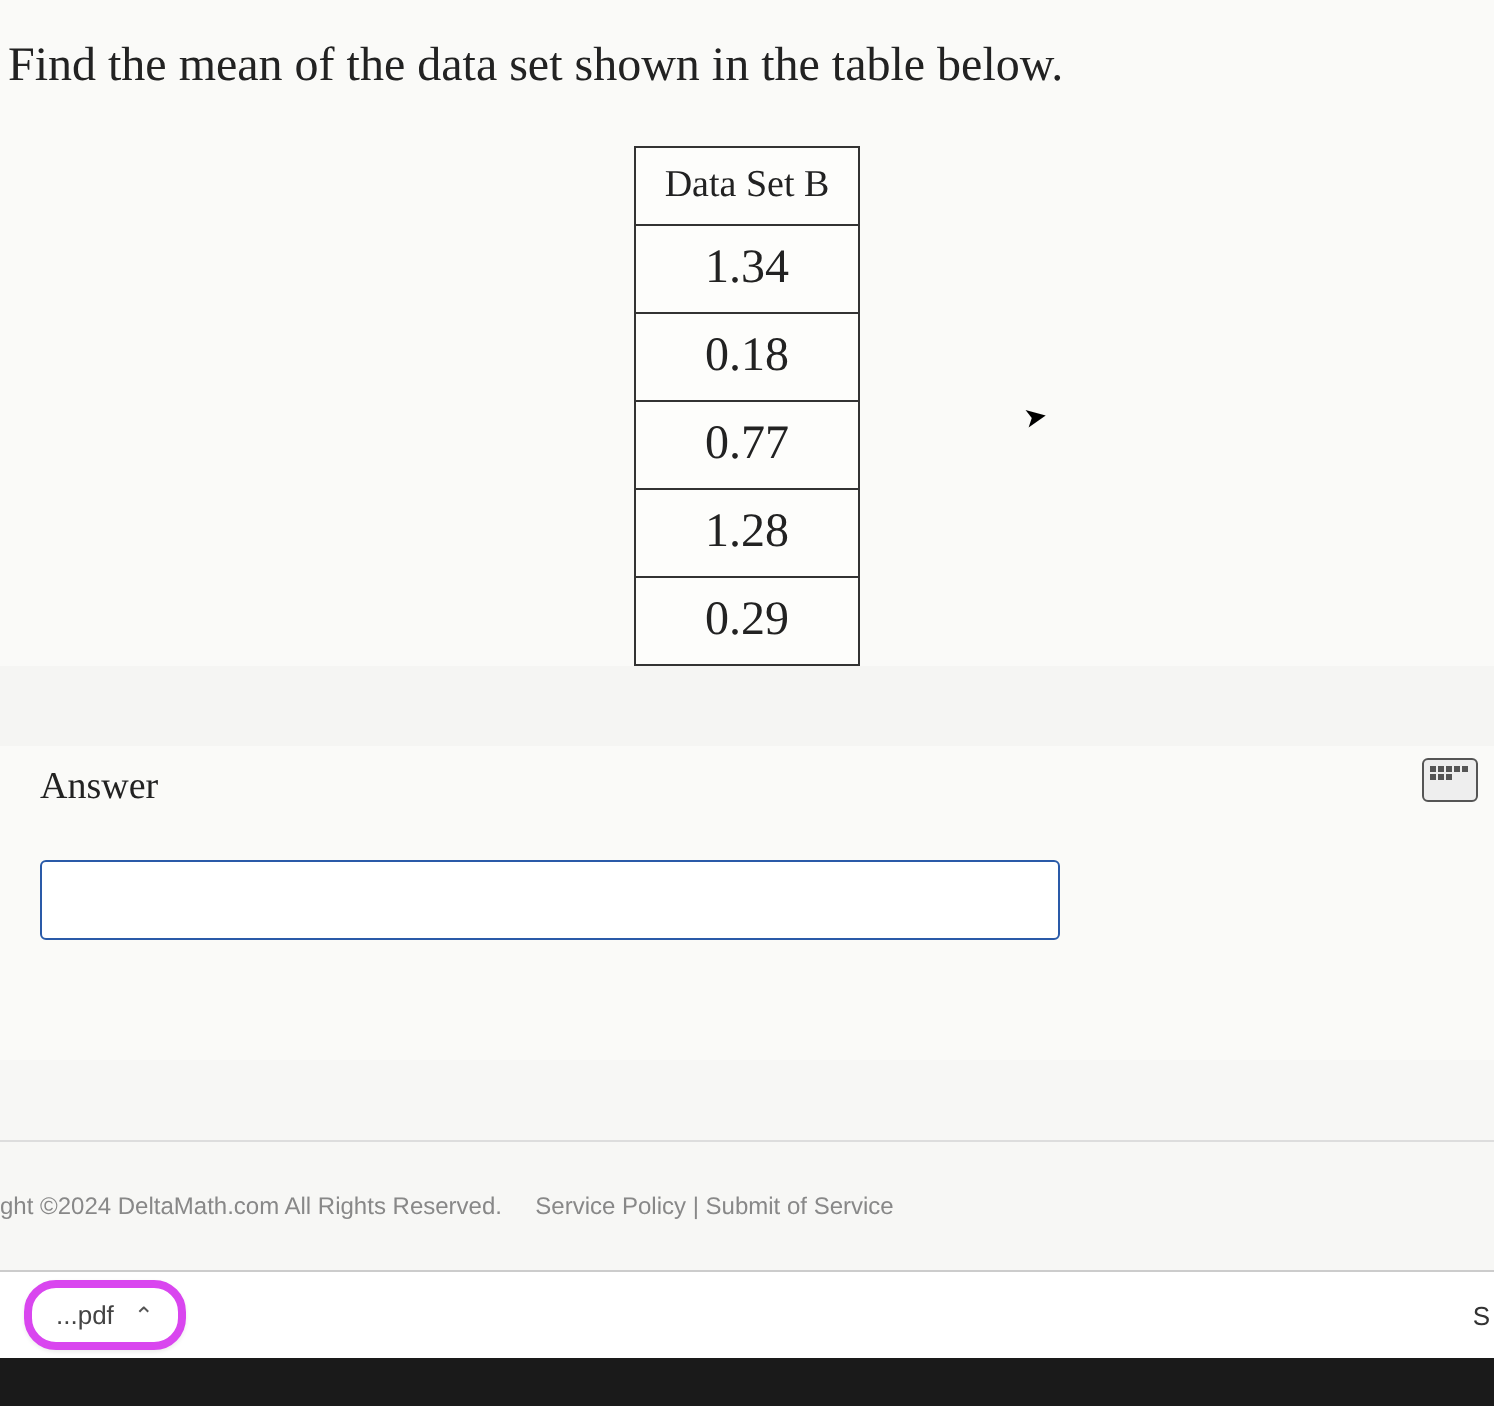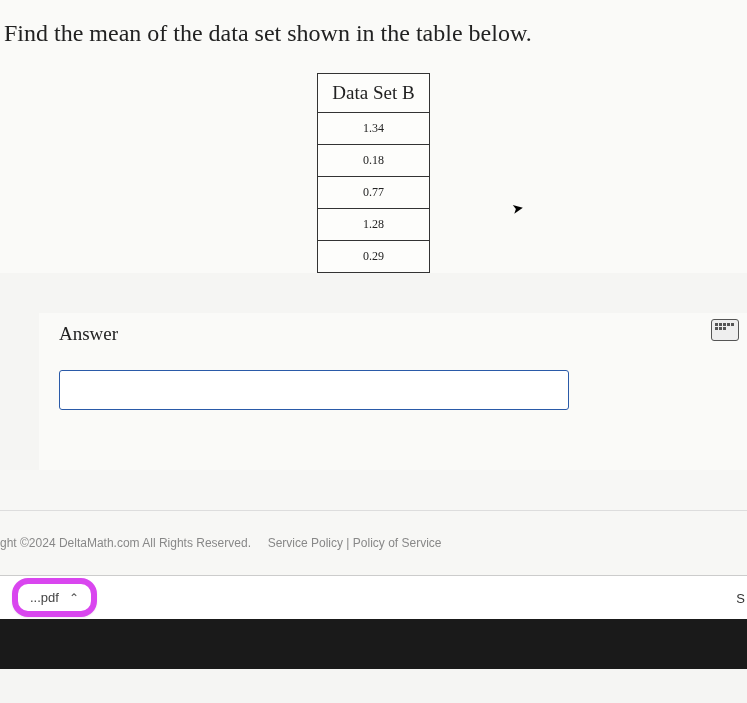"1.34" .data-table th, .data-table td { font-size: 12px -> 24px }
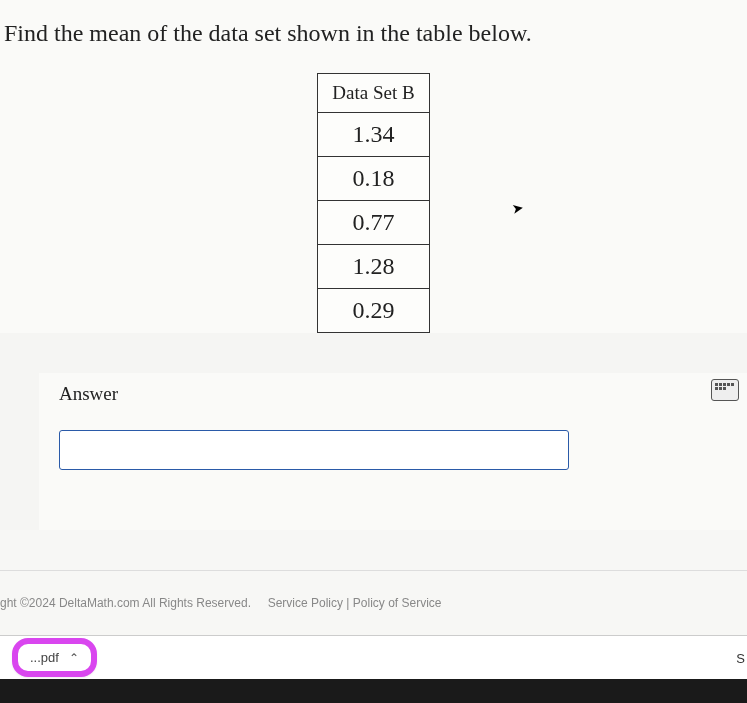"Answer" .answer-section { margin-left: 39px -> none }
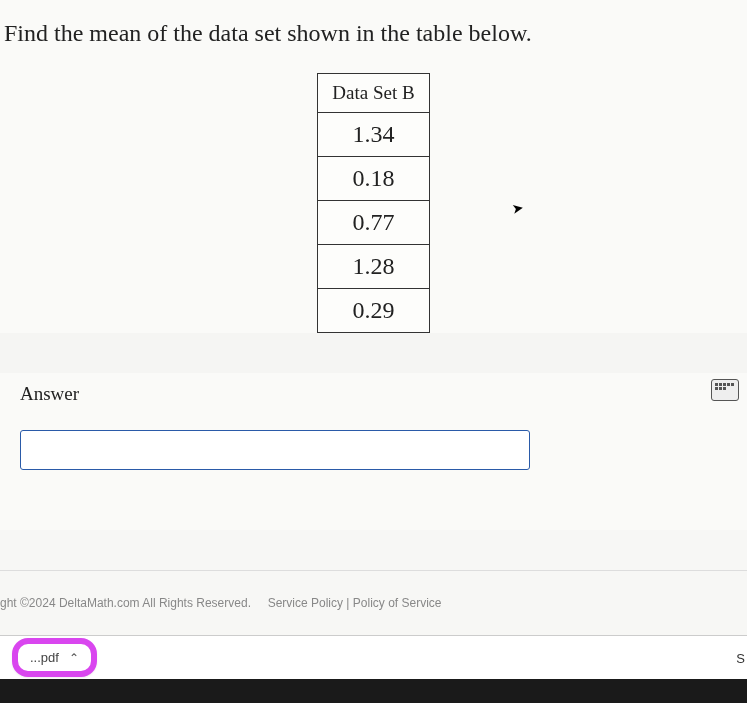"Policy of Service" a { text: Policy -> Submit }
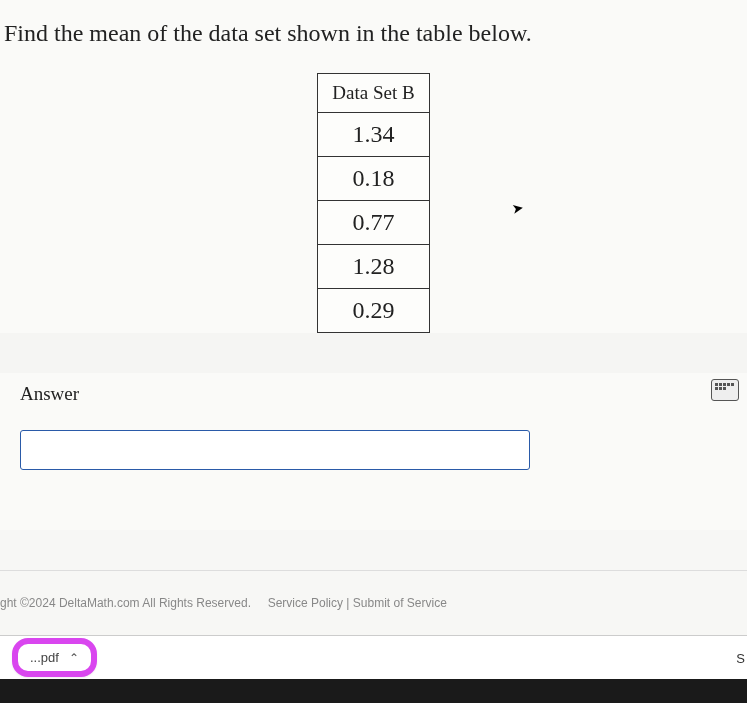"...pdf" .download-item { border: 6px solid #d946ef -> 4px solid #d946ef }
